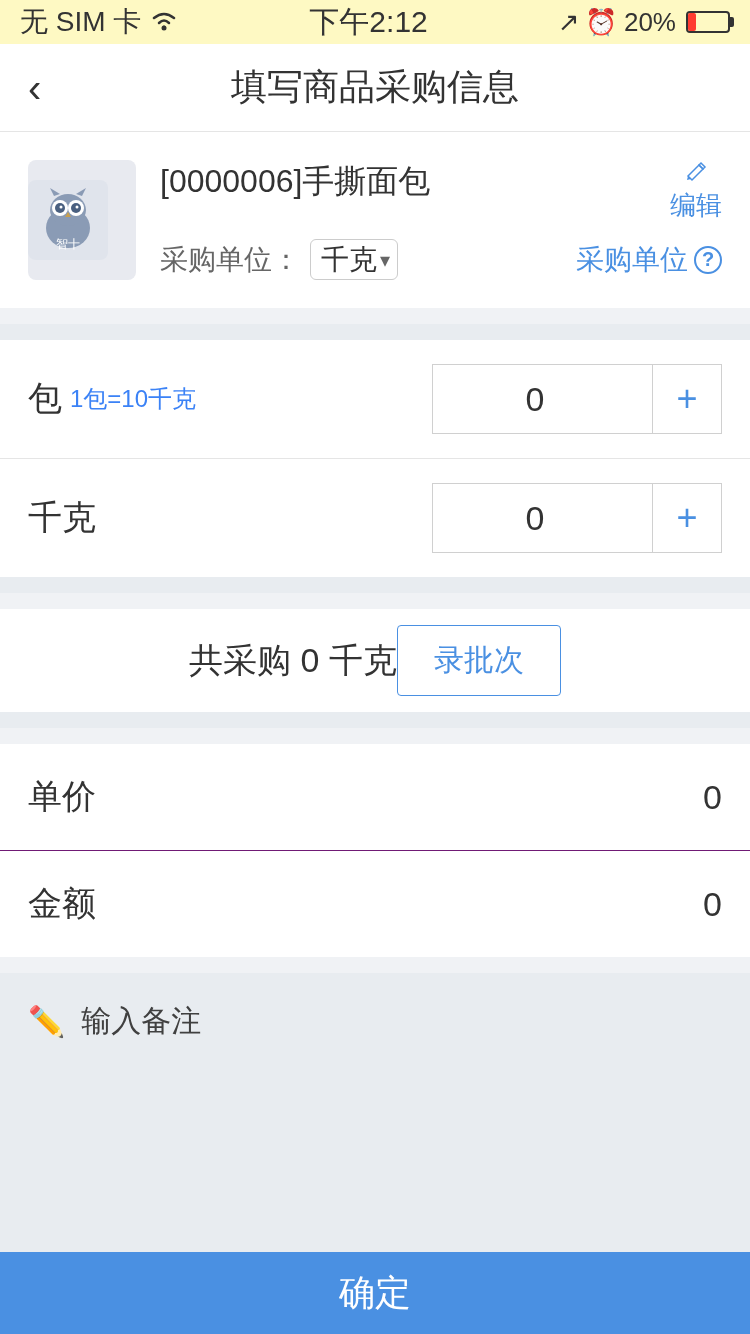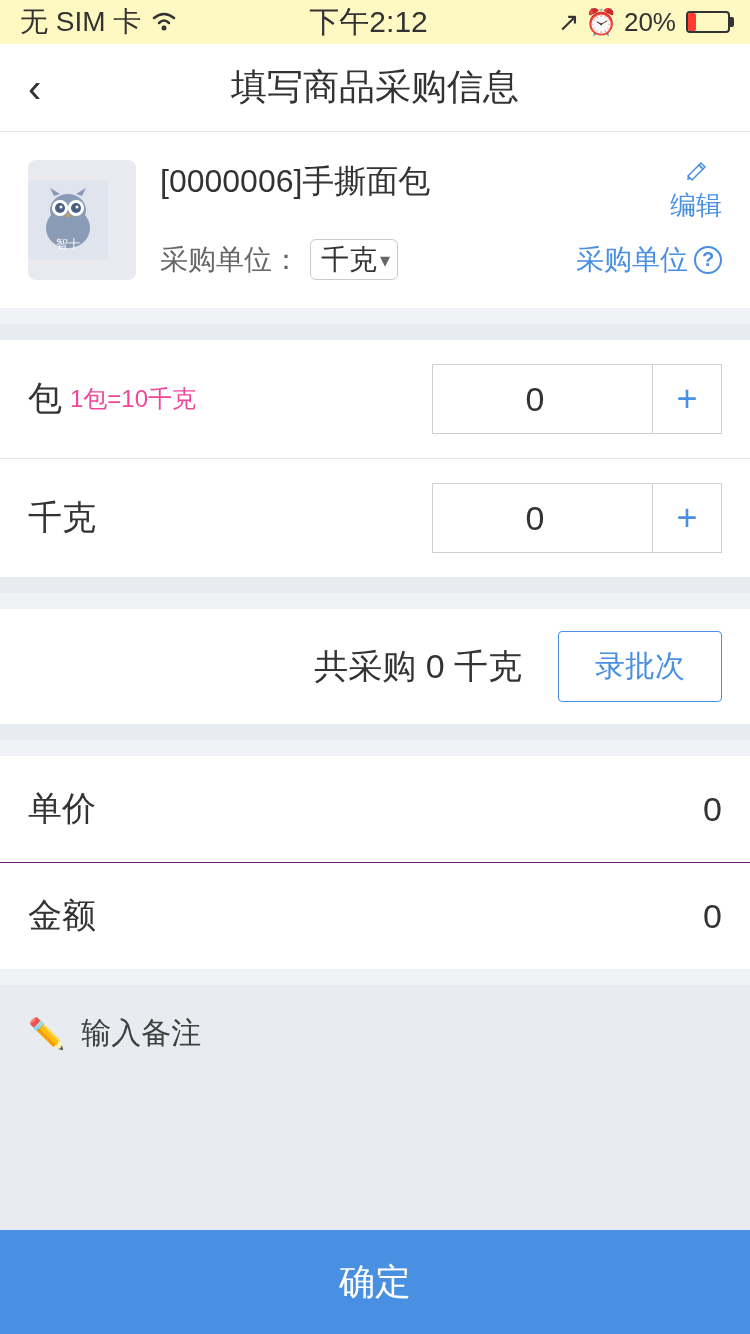"1包=10千克" .input-sublabel { color: #ec4899 -> #3b82f6 }
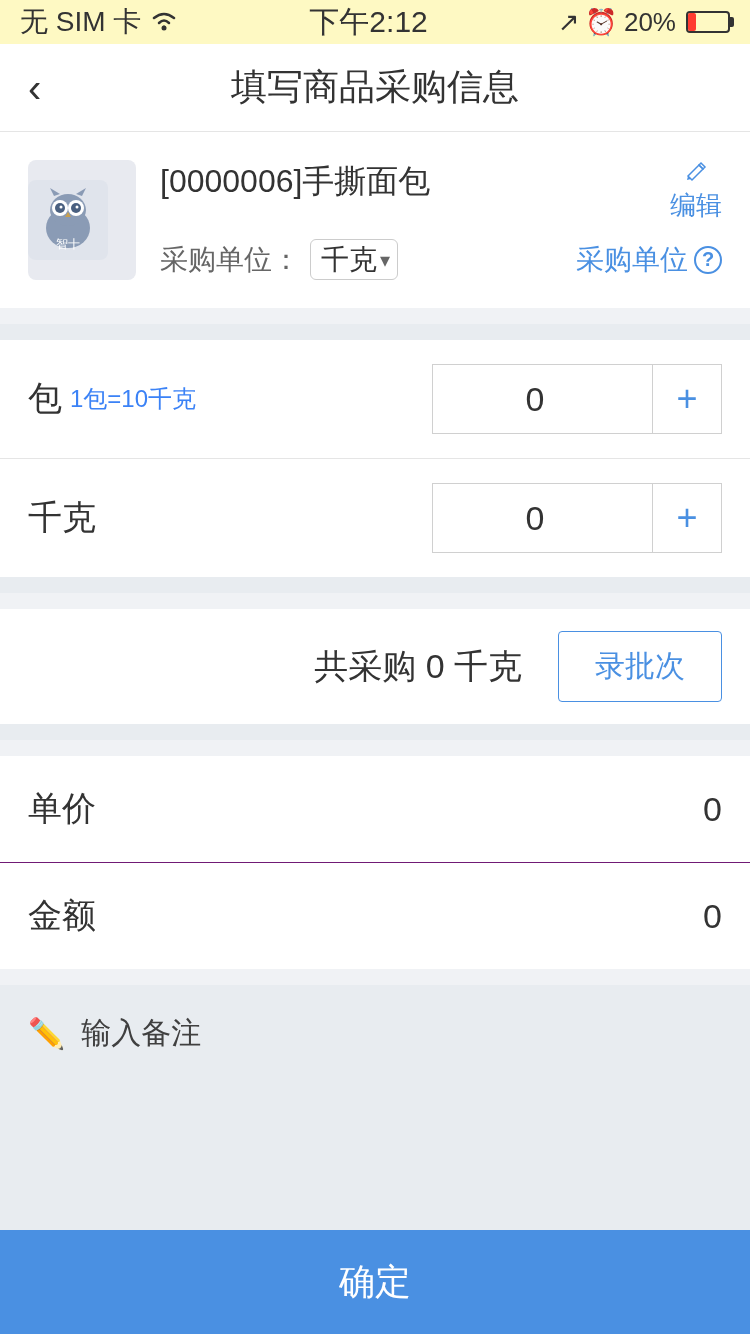"共采购 0 千克" .summary-row { gap: 36px -> none; justify-content: flex-end -> center; padding: 22px 28px -> 16px 28px }
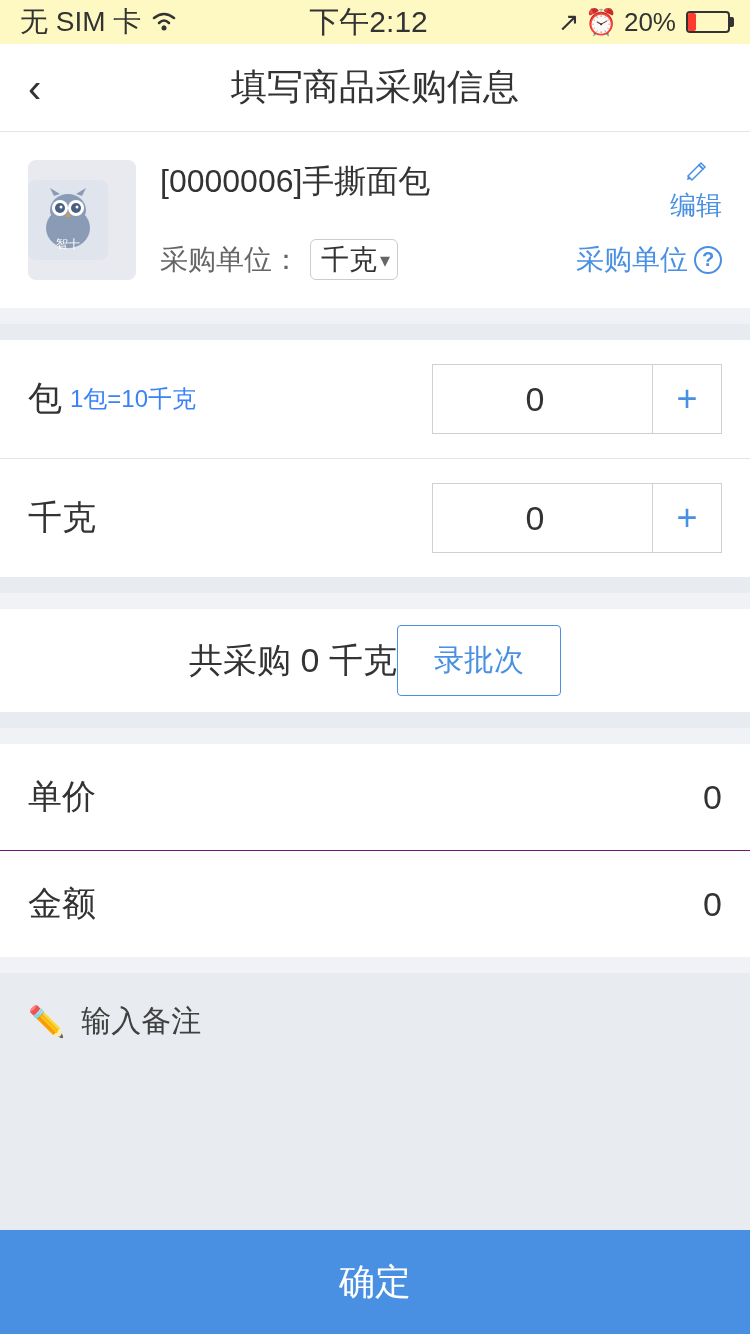"确定" .confirm-bar { height: 104px -> 82px }
